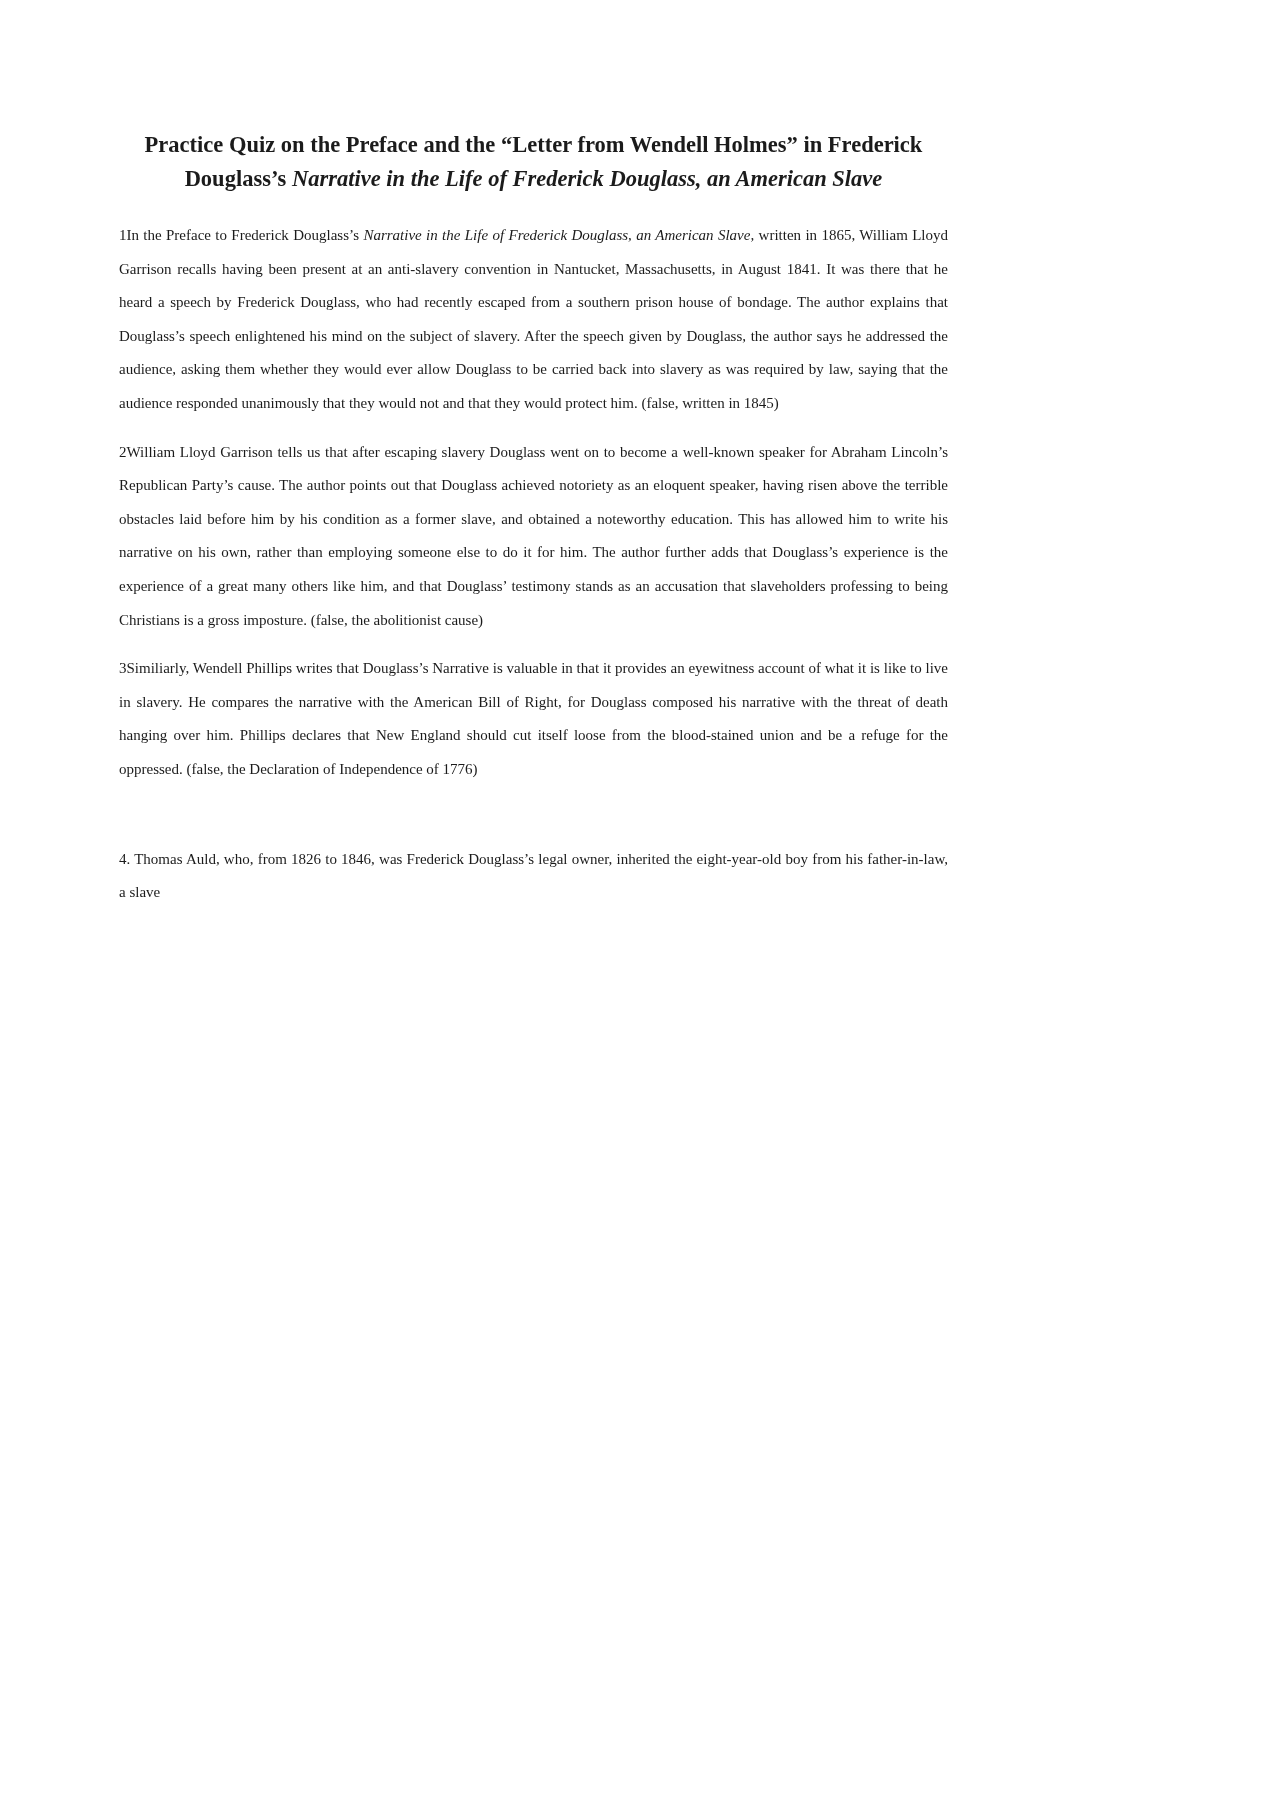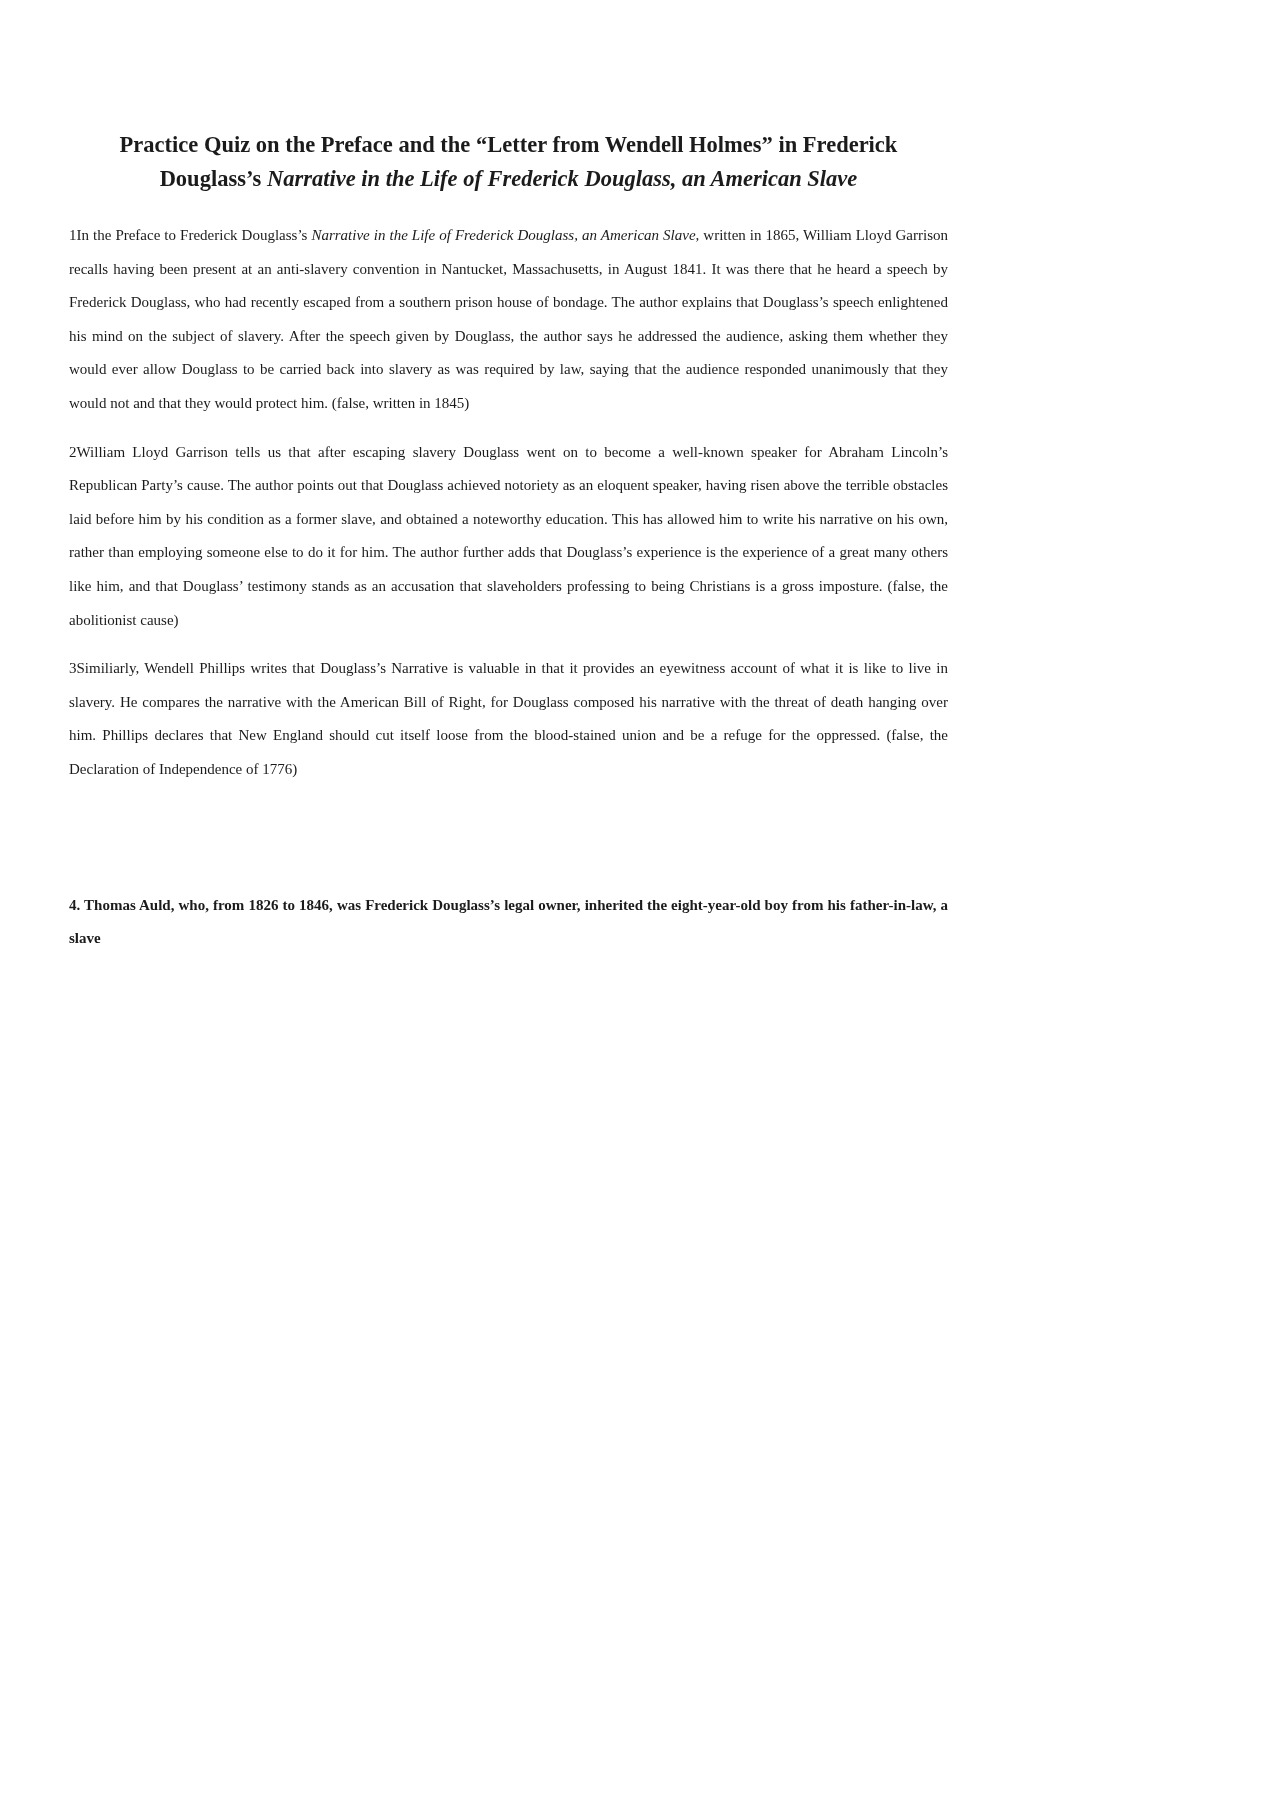"Practice Quiz on the Preface" .content { padding: 128px 0 0 69px -> 128px 0 0 119px }
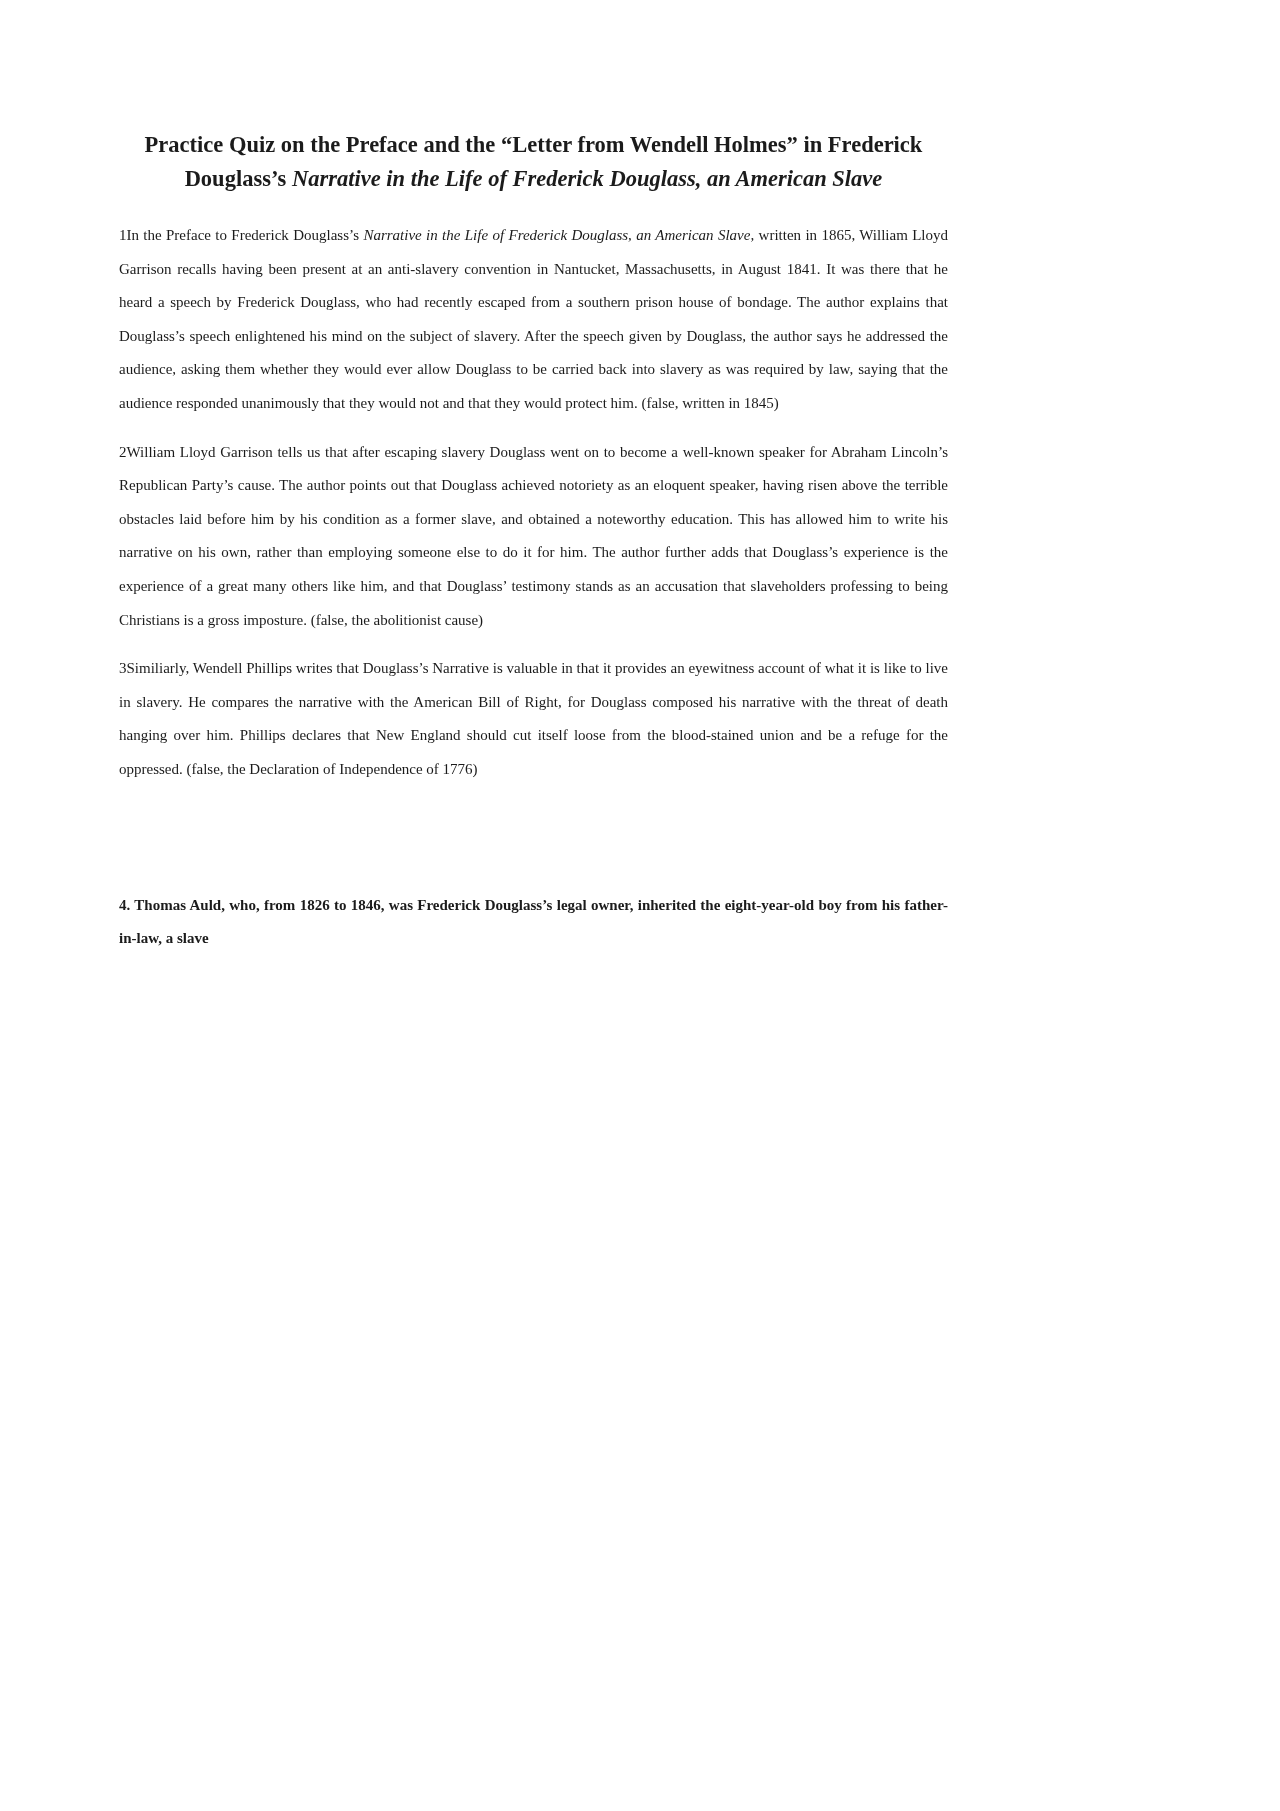"4. Thomas Auld, who, from" .para-4 { font-weight: bold -> none; margin-top: 102px -> 56px }
